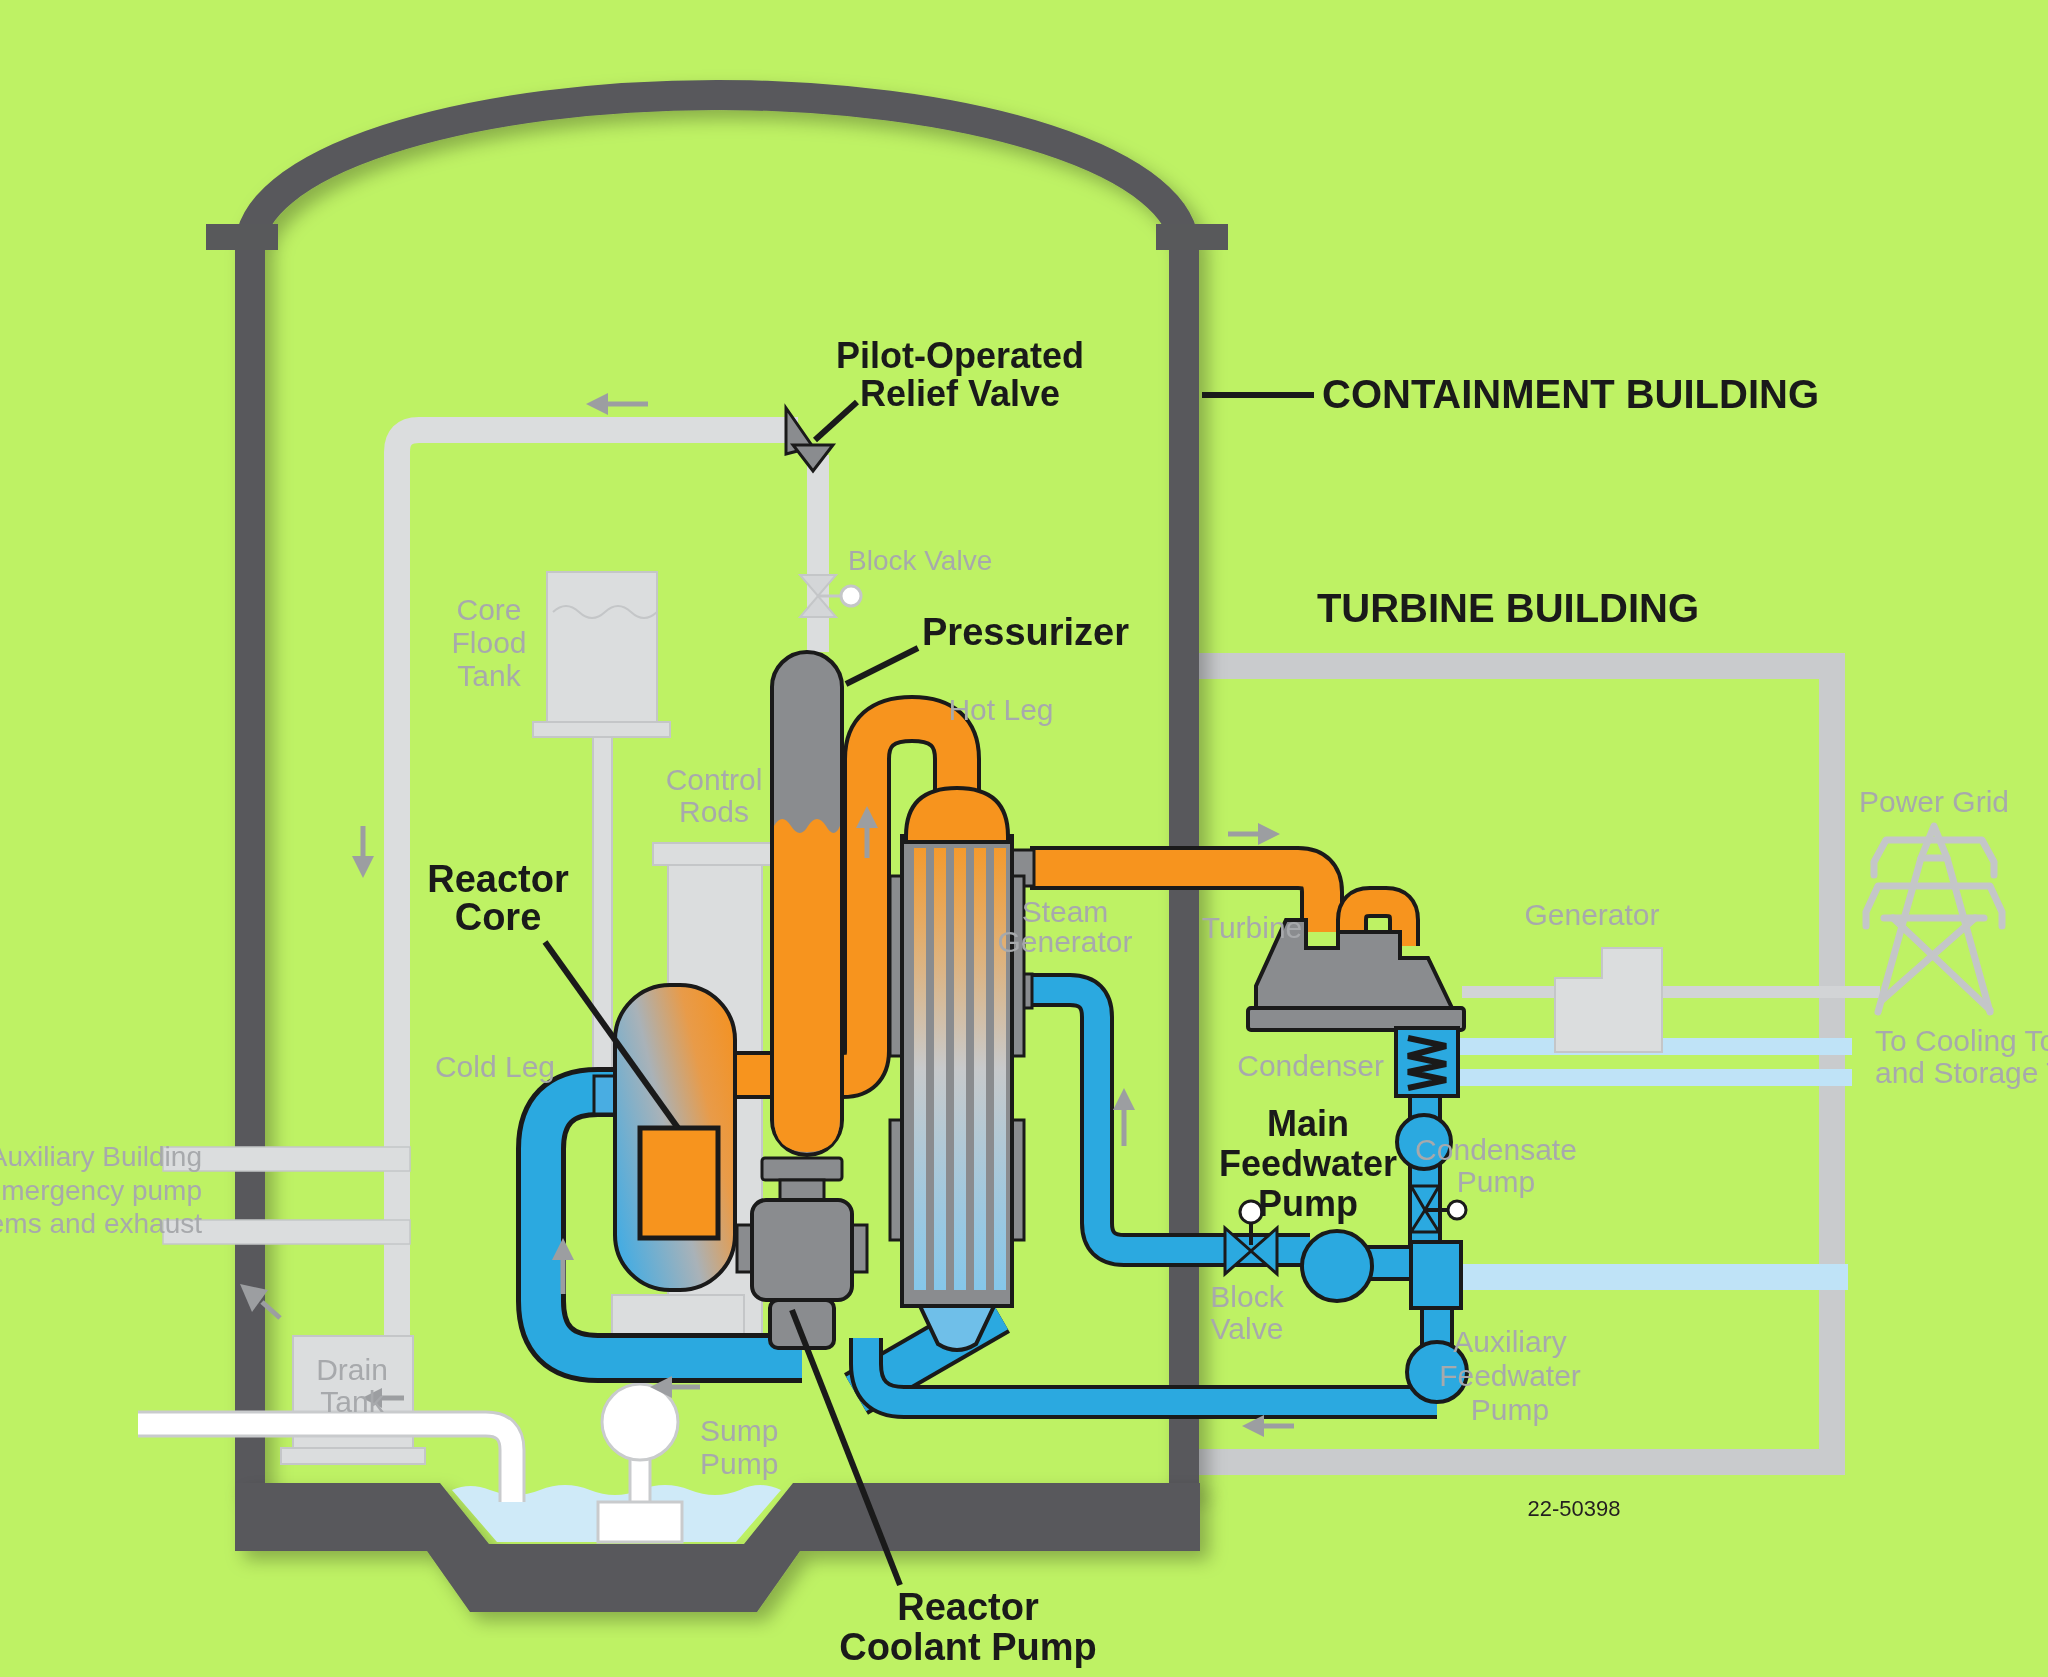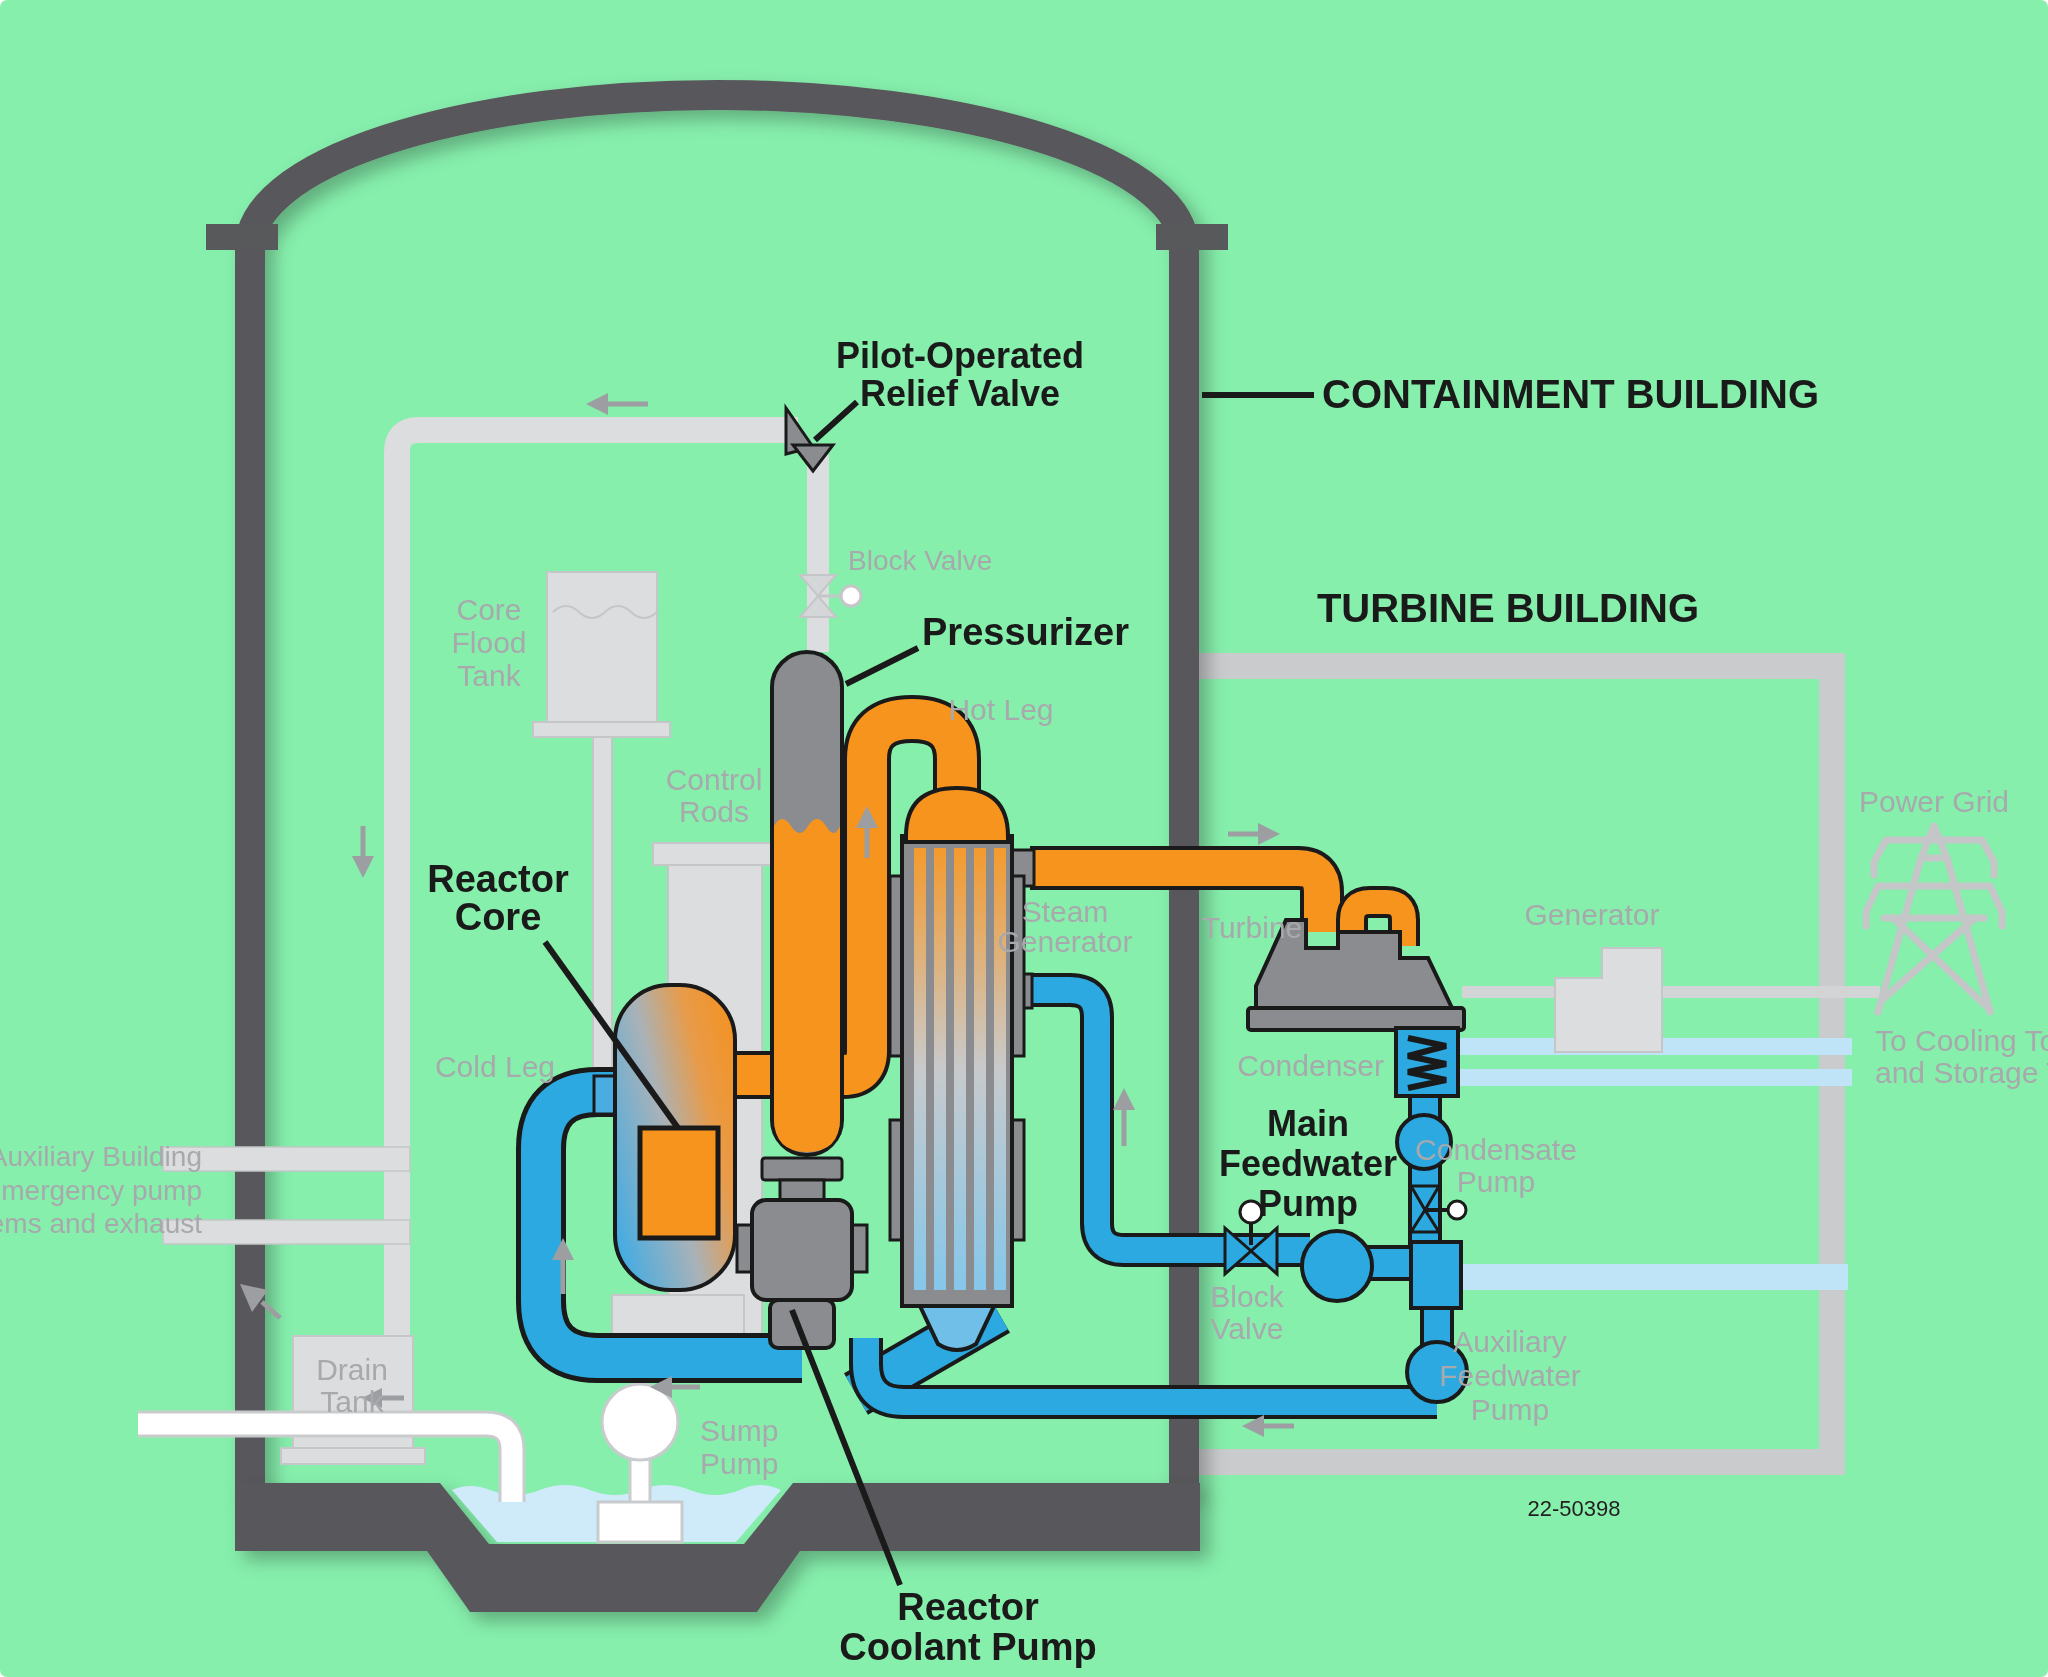"Pilot-Operated" .stage { background: #86efac -> #bef264; border-radius: 7px -> none }
